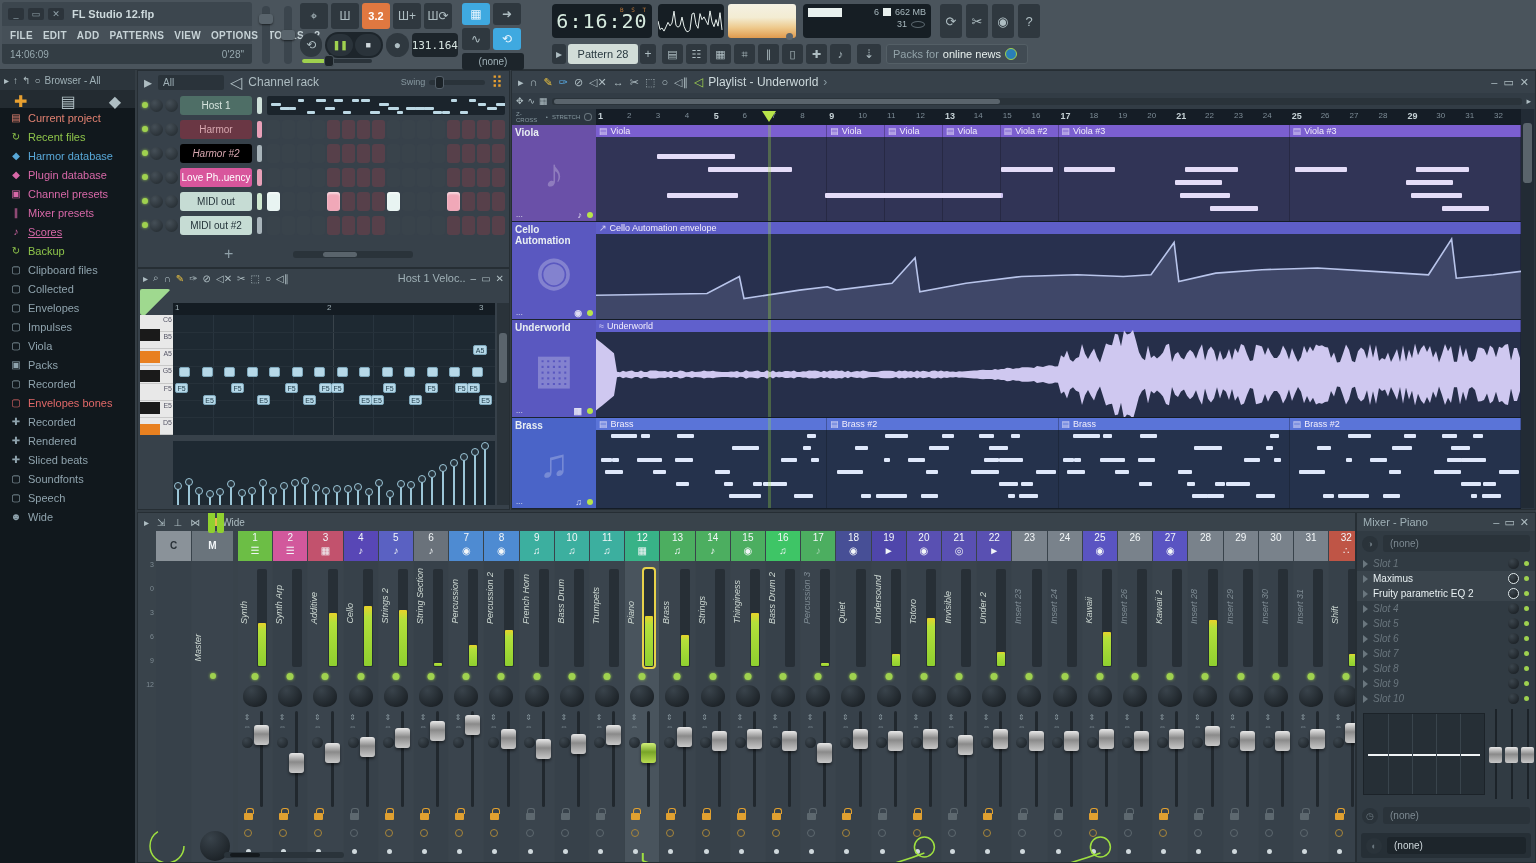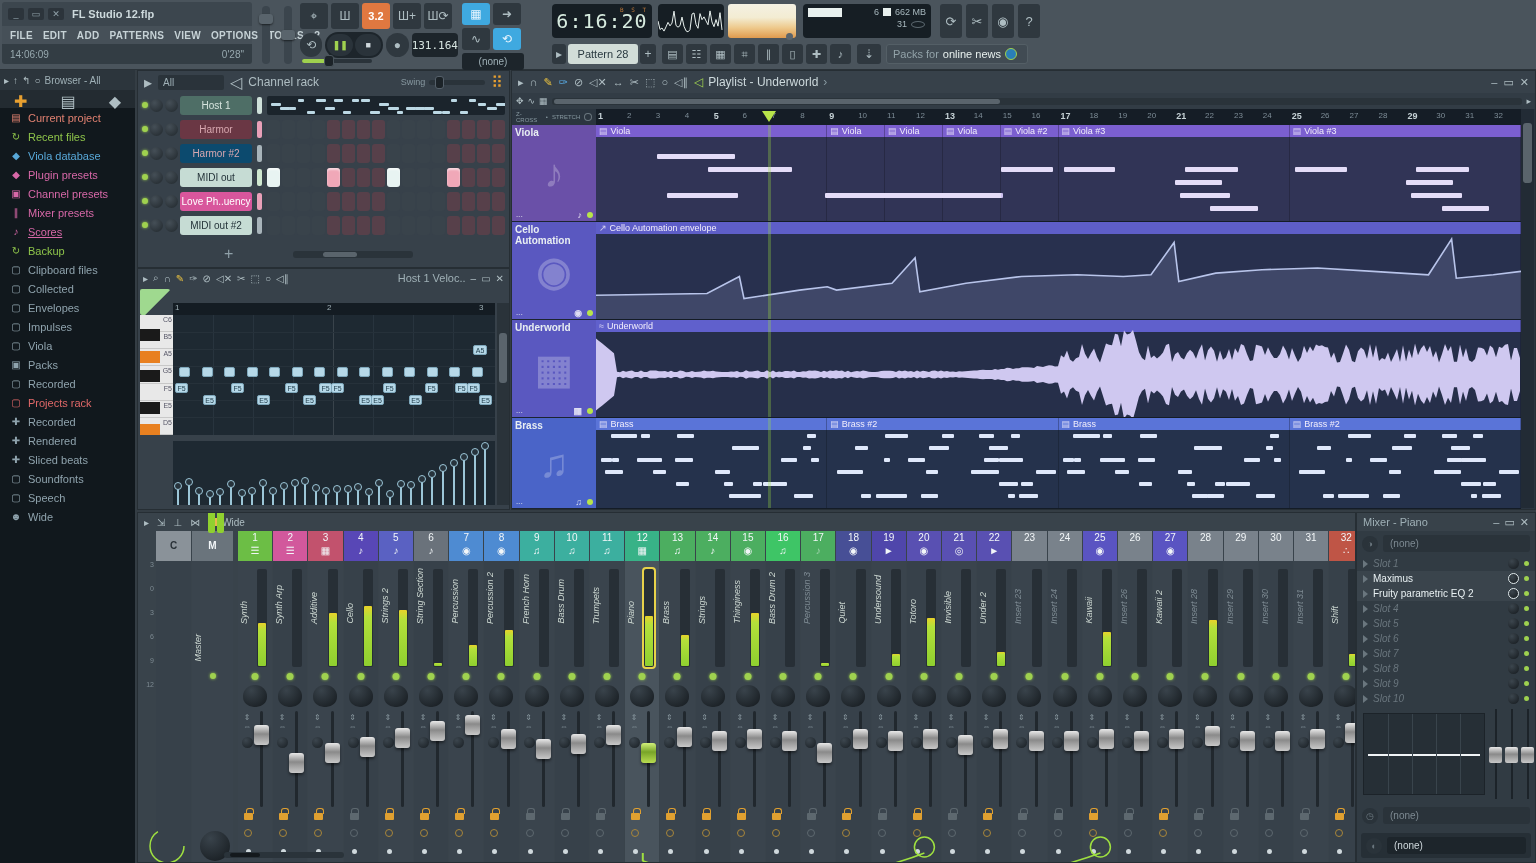"Viola database" div { text: Viola -> Harmor }
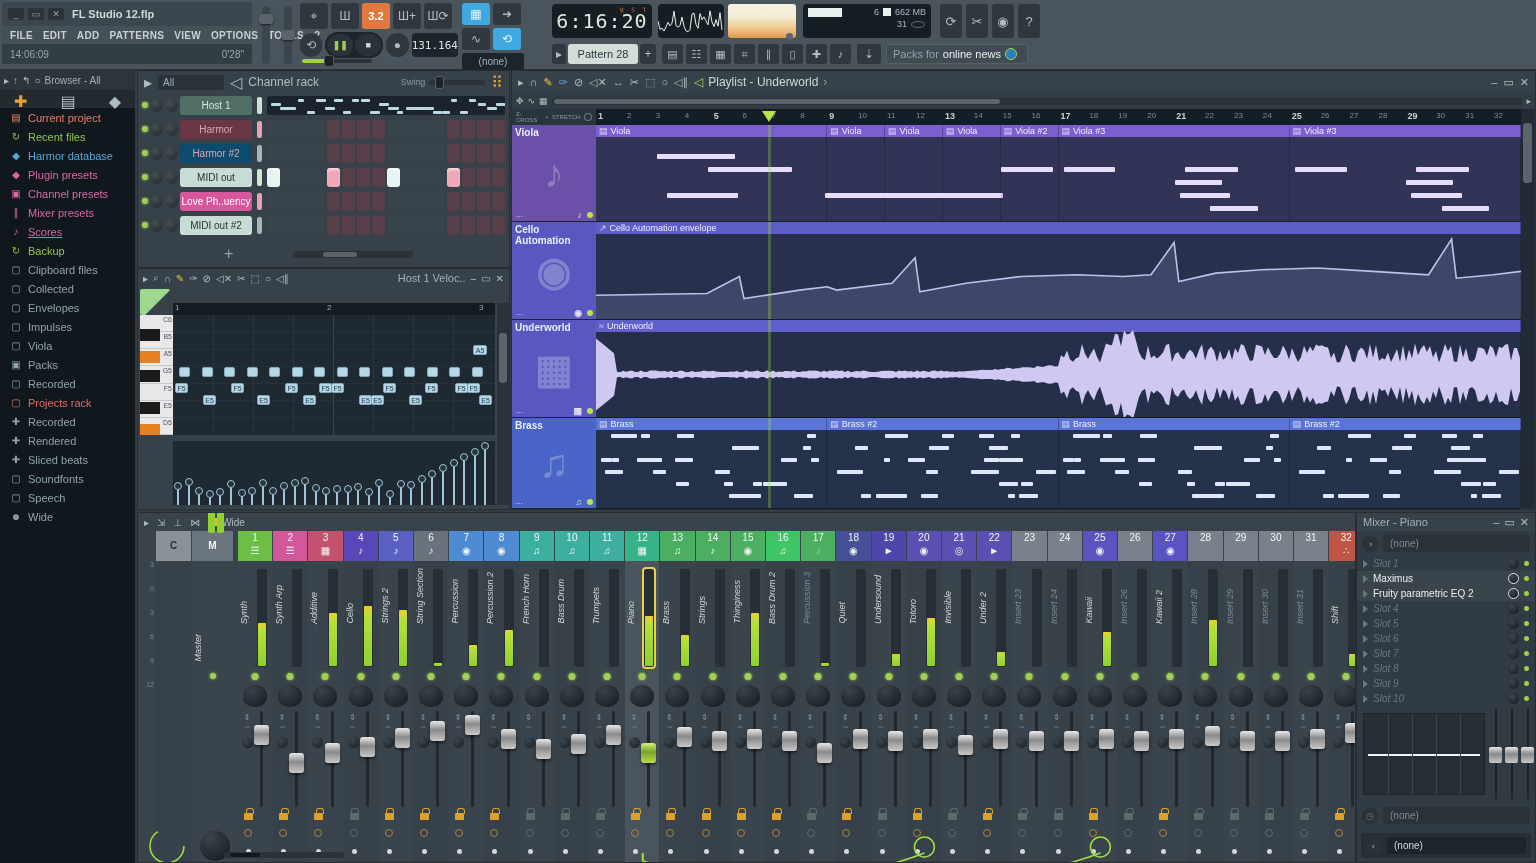"Harmor #2" div.ch-btn { background: #0c4a6e -> #000000; font-style: none -> italic }
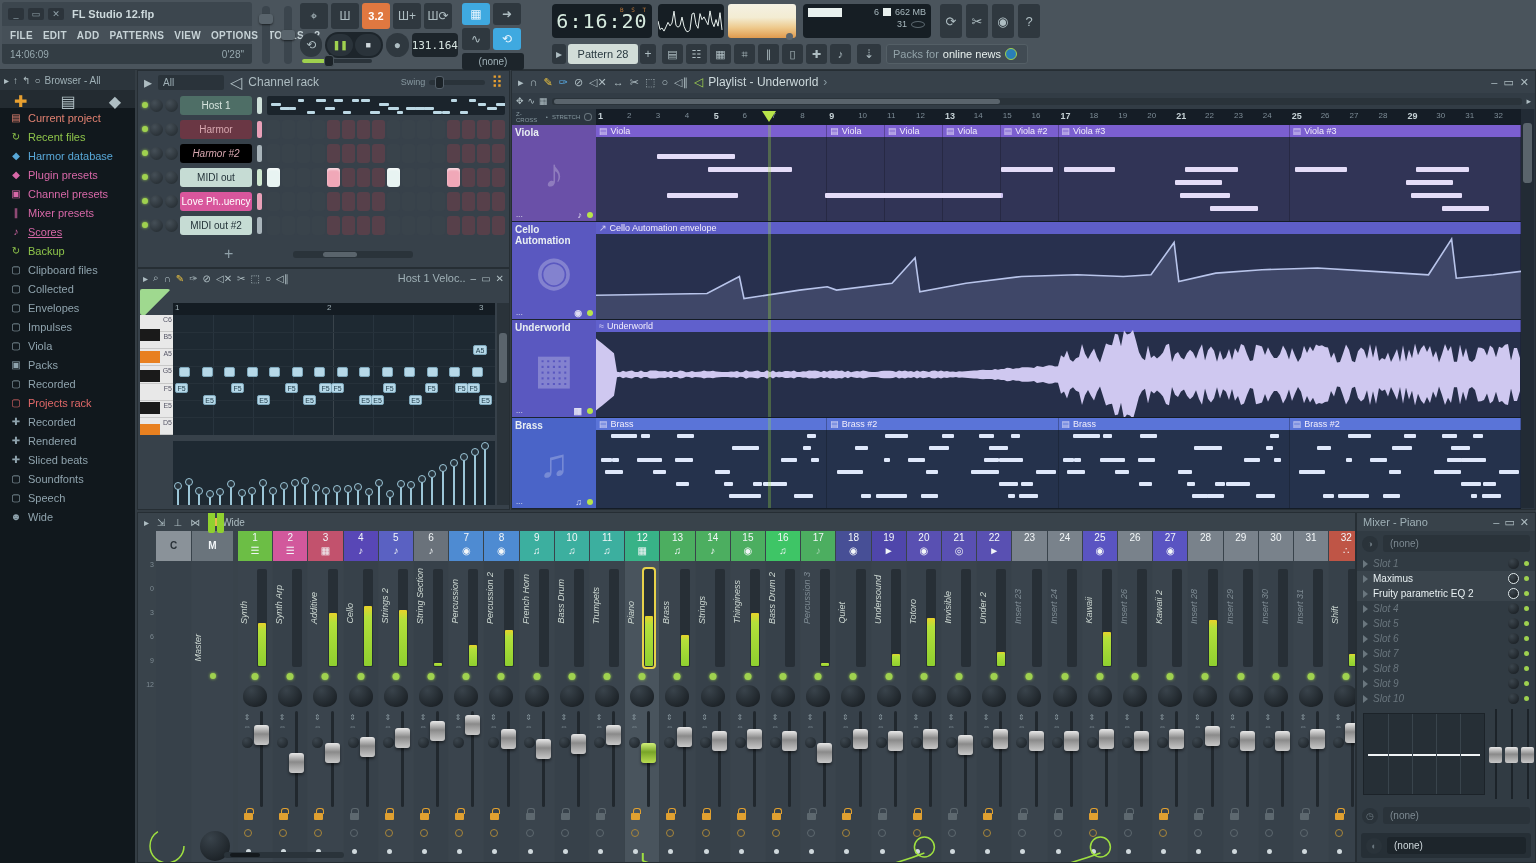"Plugin presets" div { text: presets -> database }
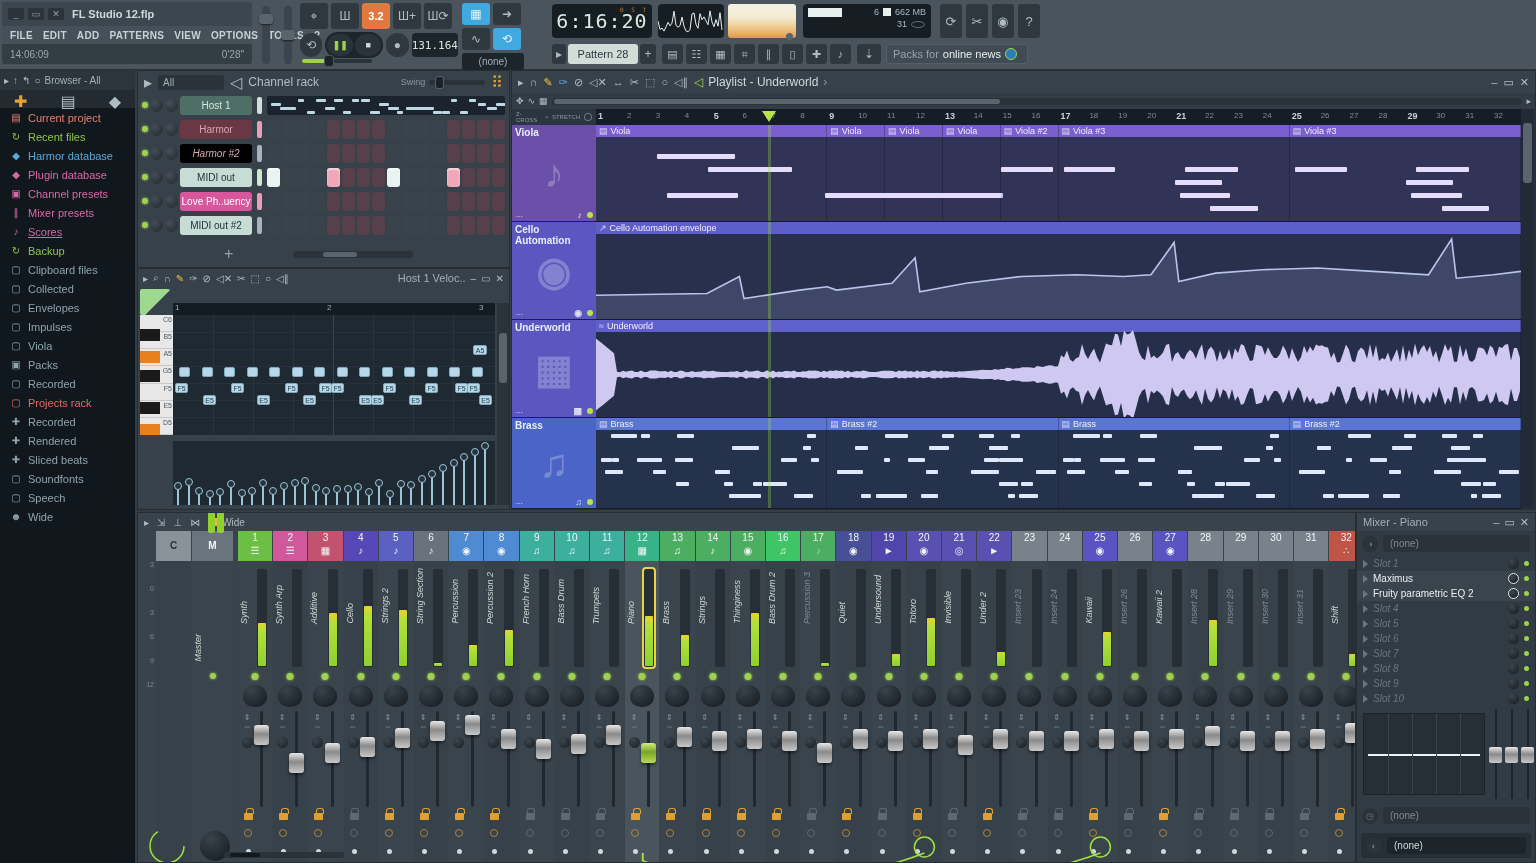"MIDI out" div.ch-row { order: before "Love Ph..uency" -> after "Love Ph..uency" }
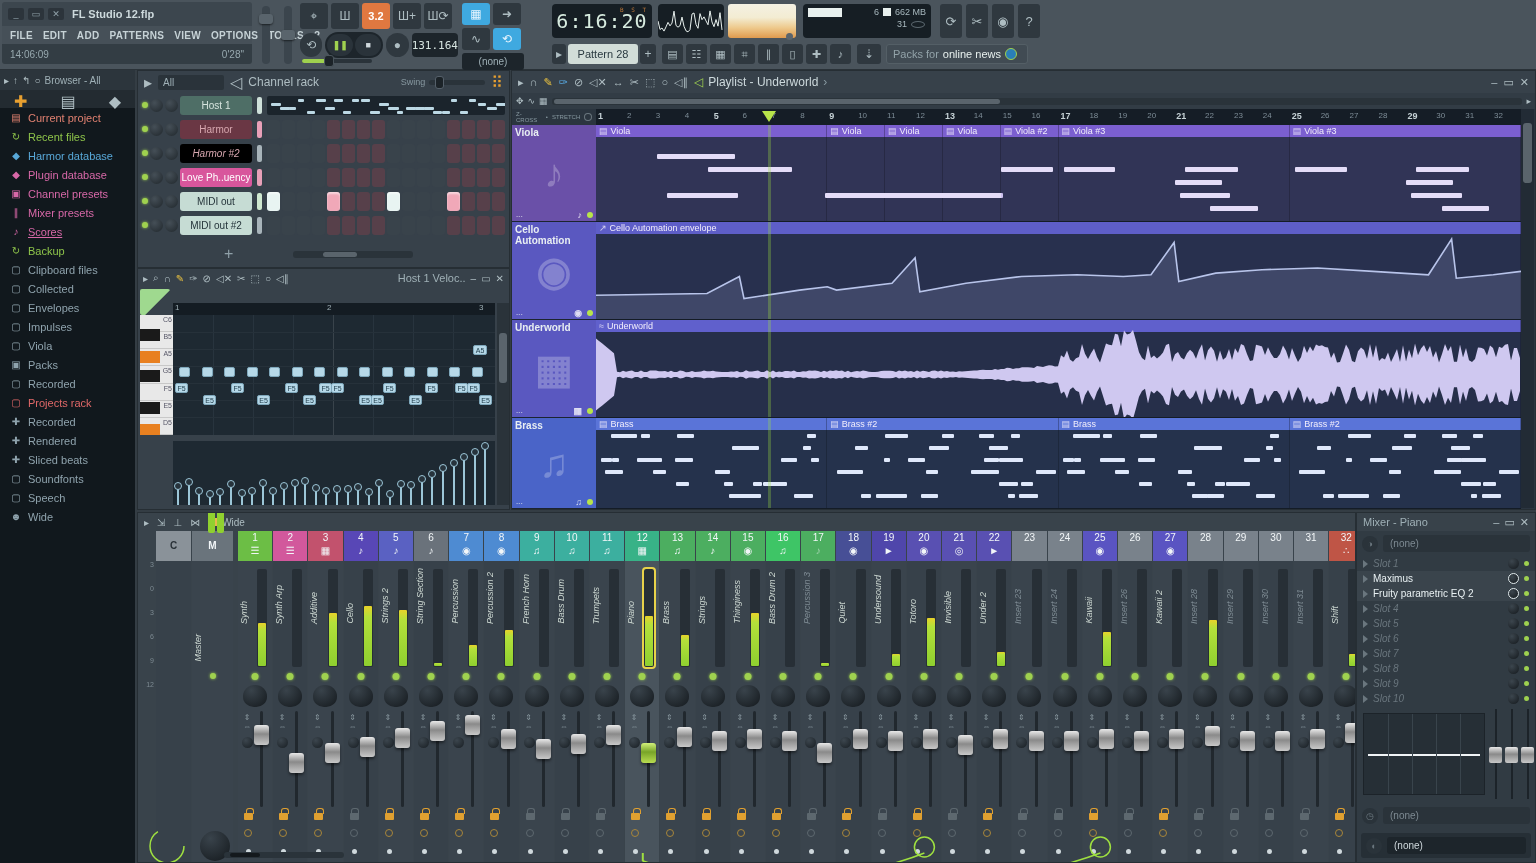"Projects rack" div { text: Projects rack -> Envelopes bones }
